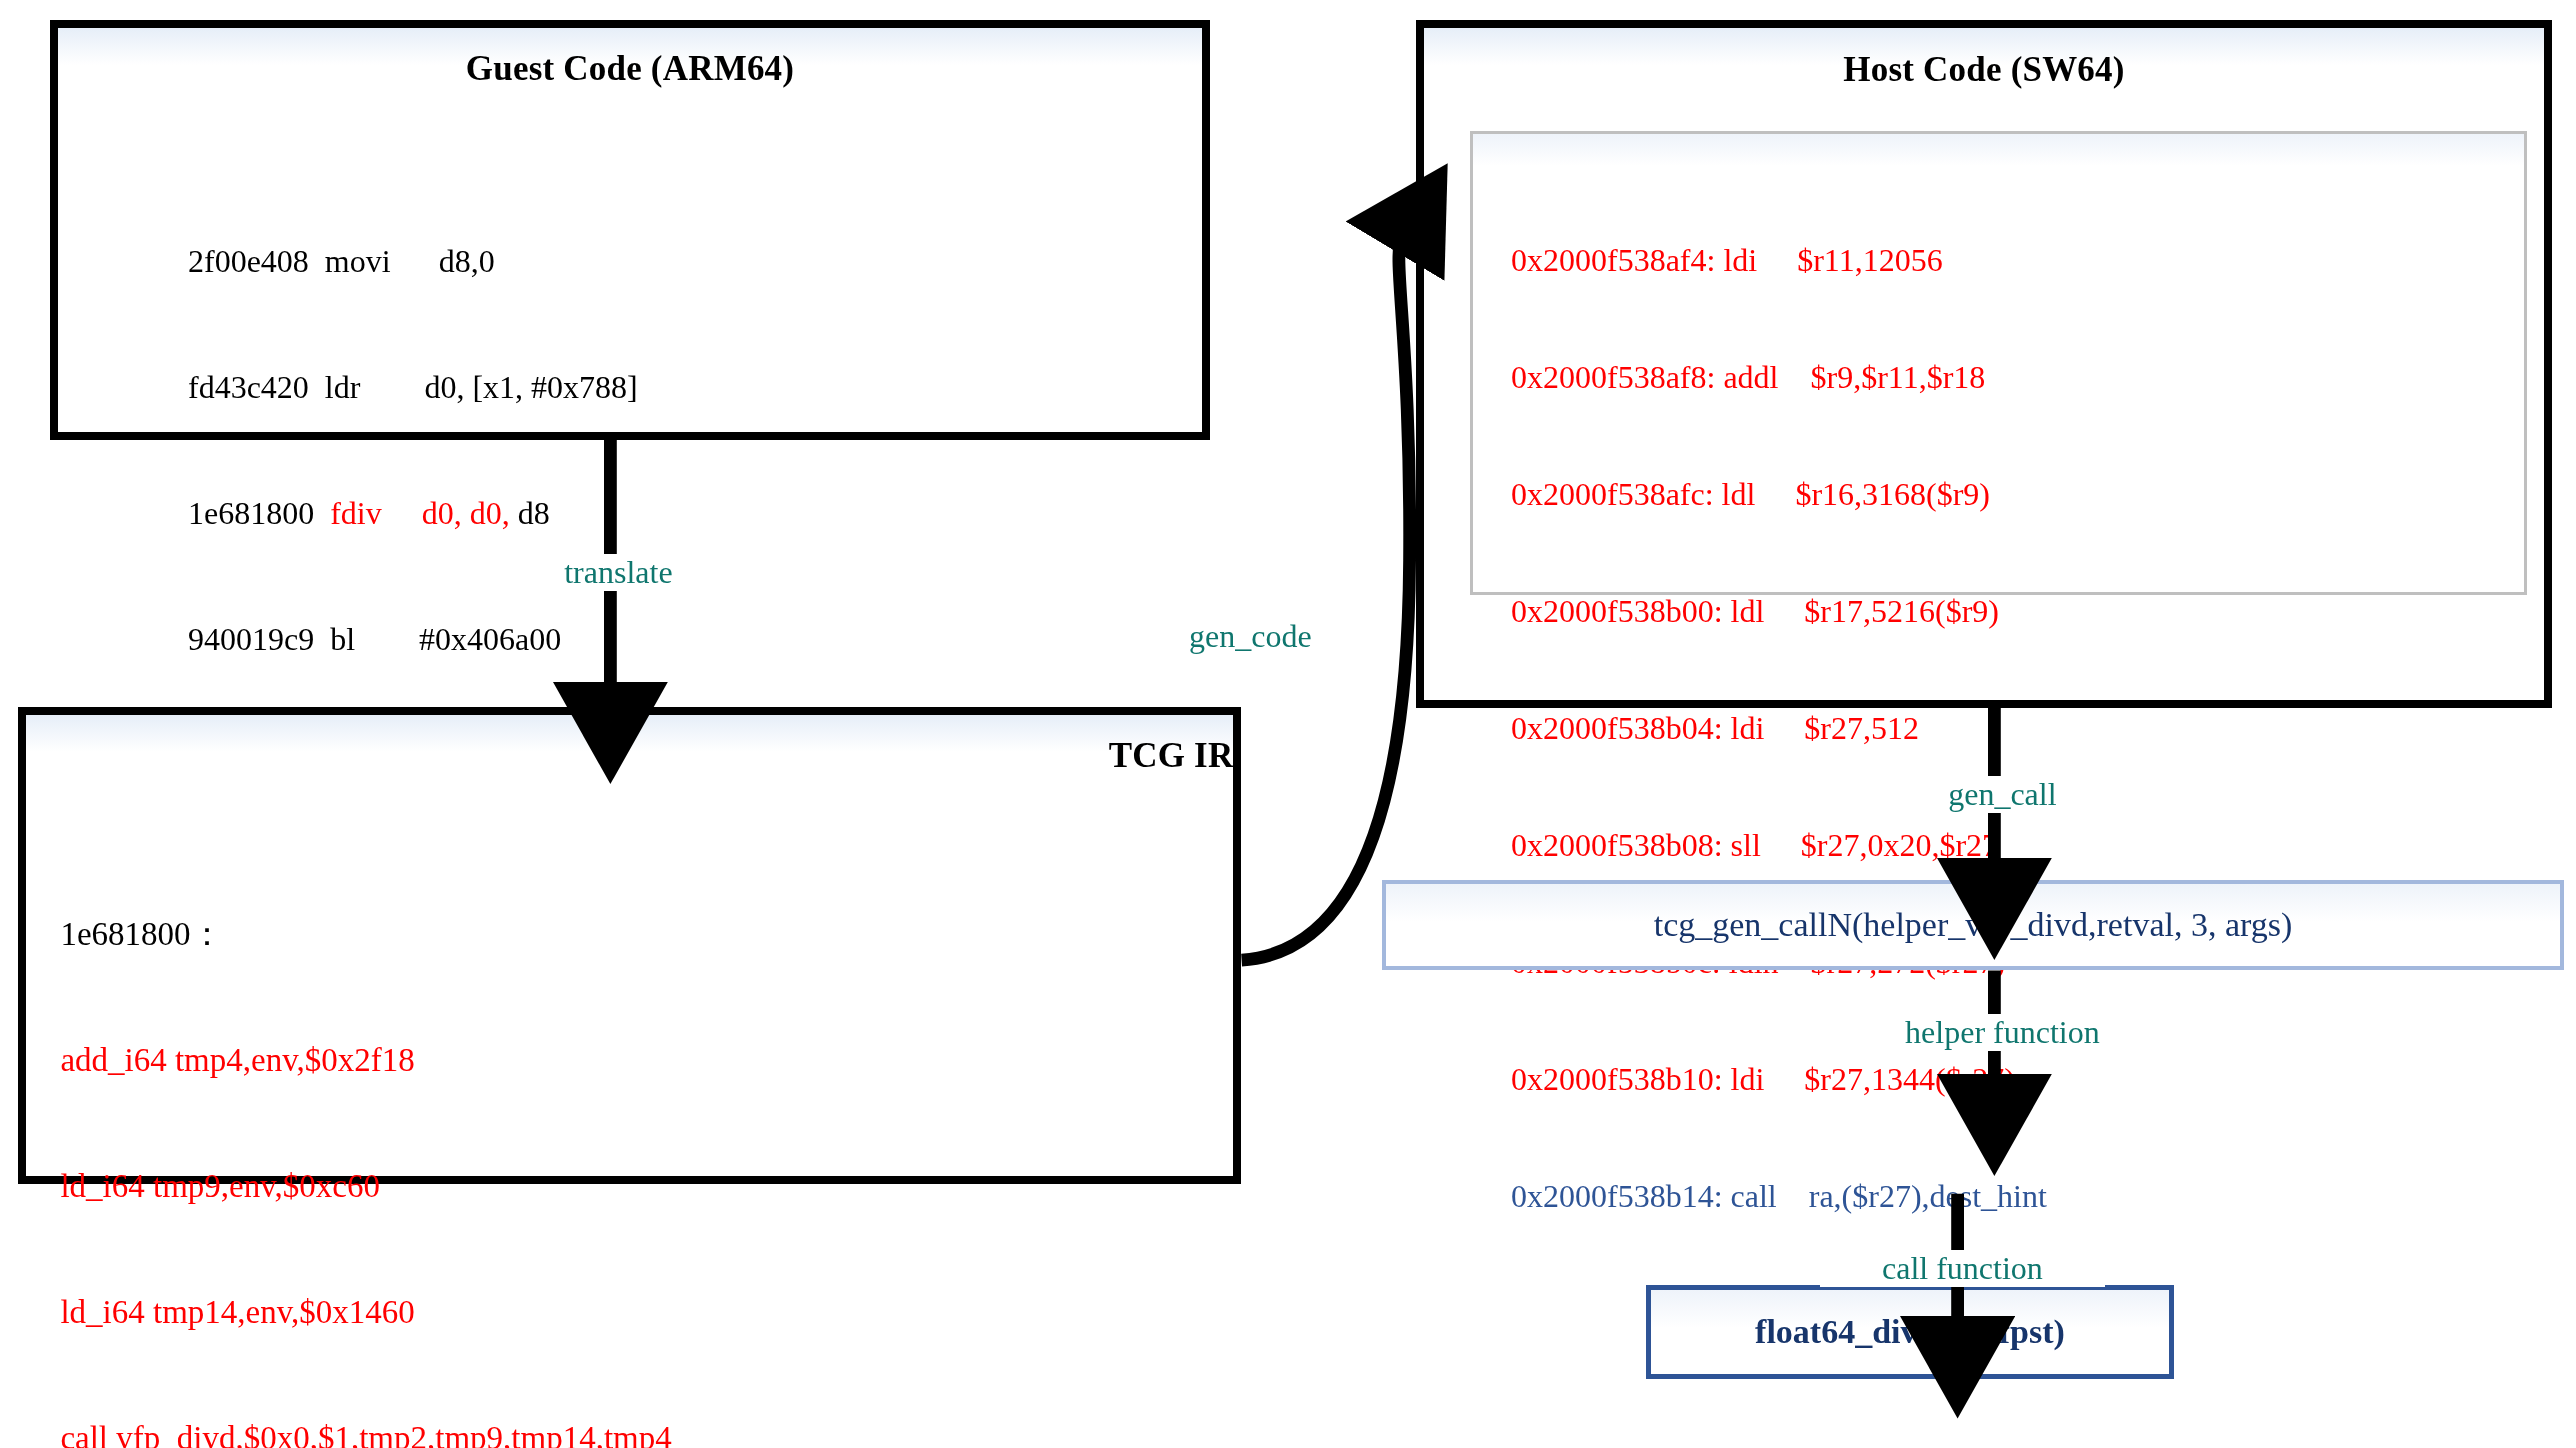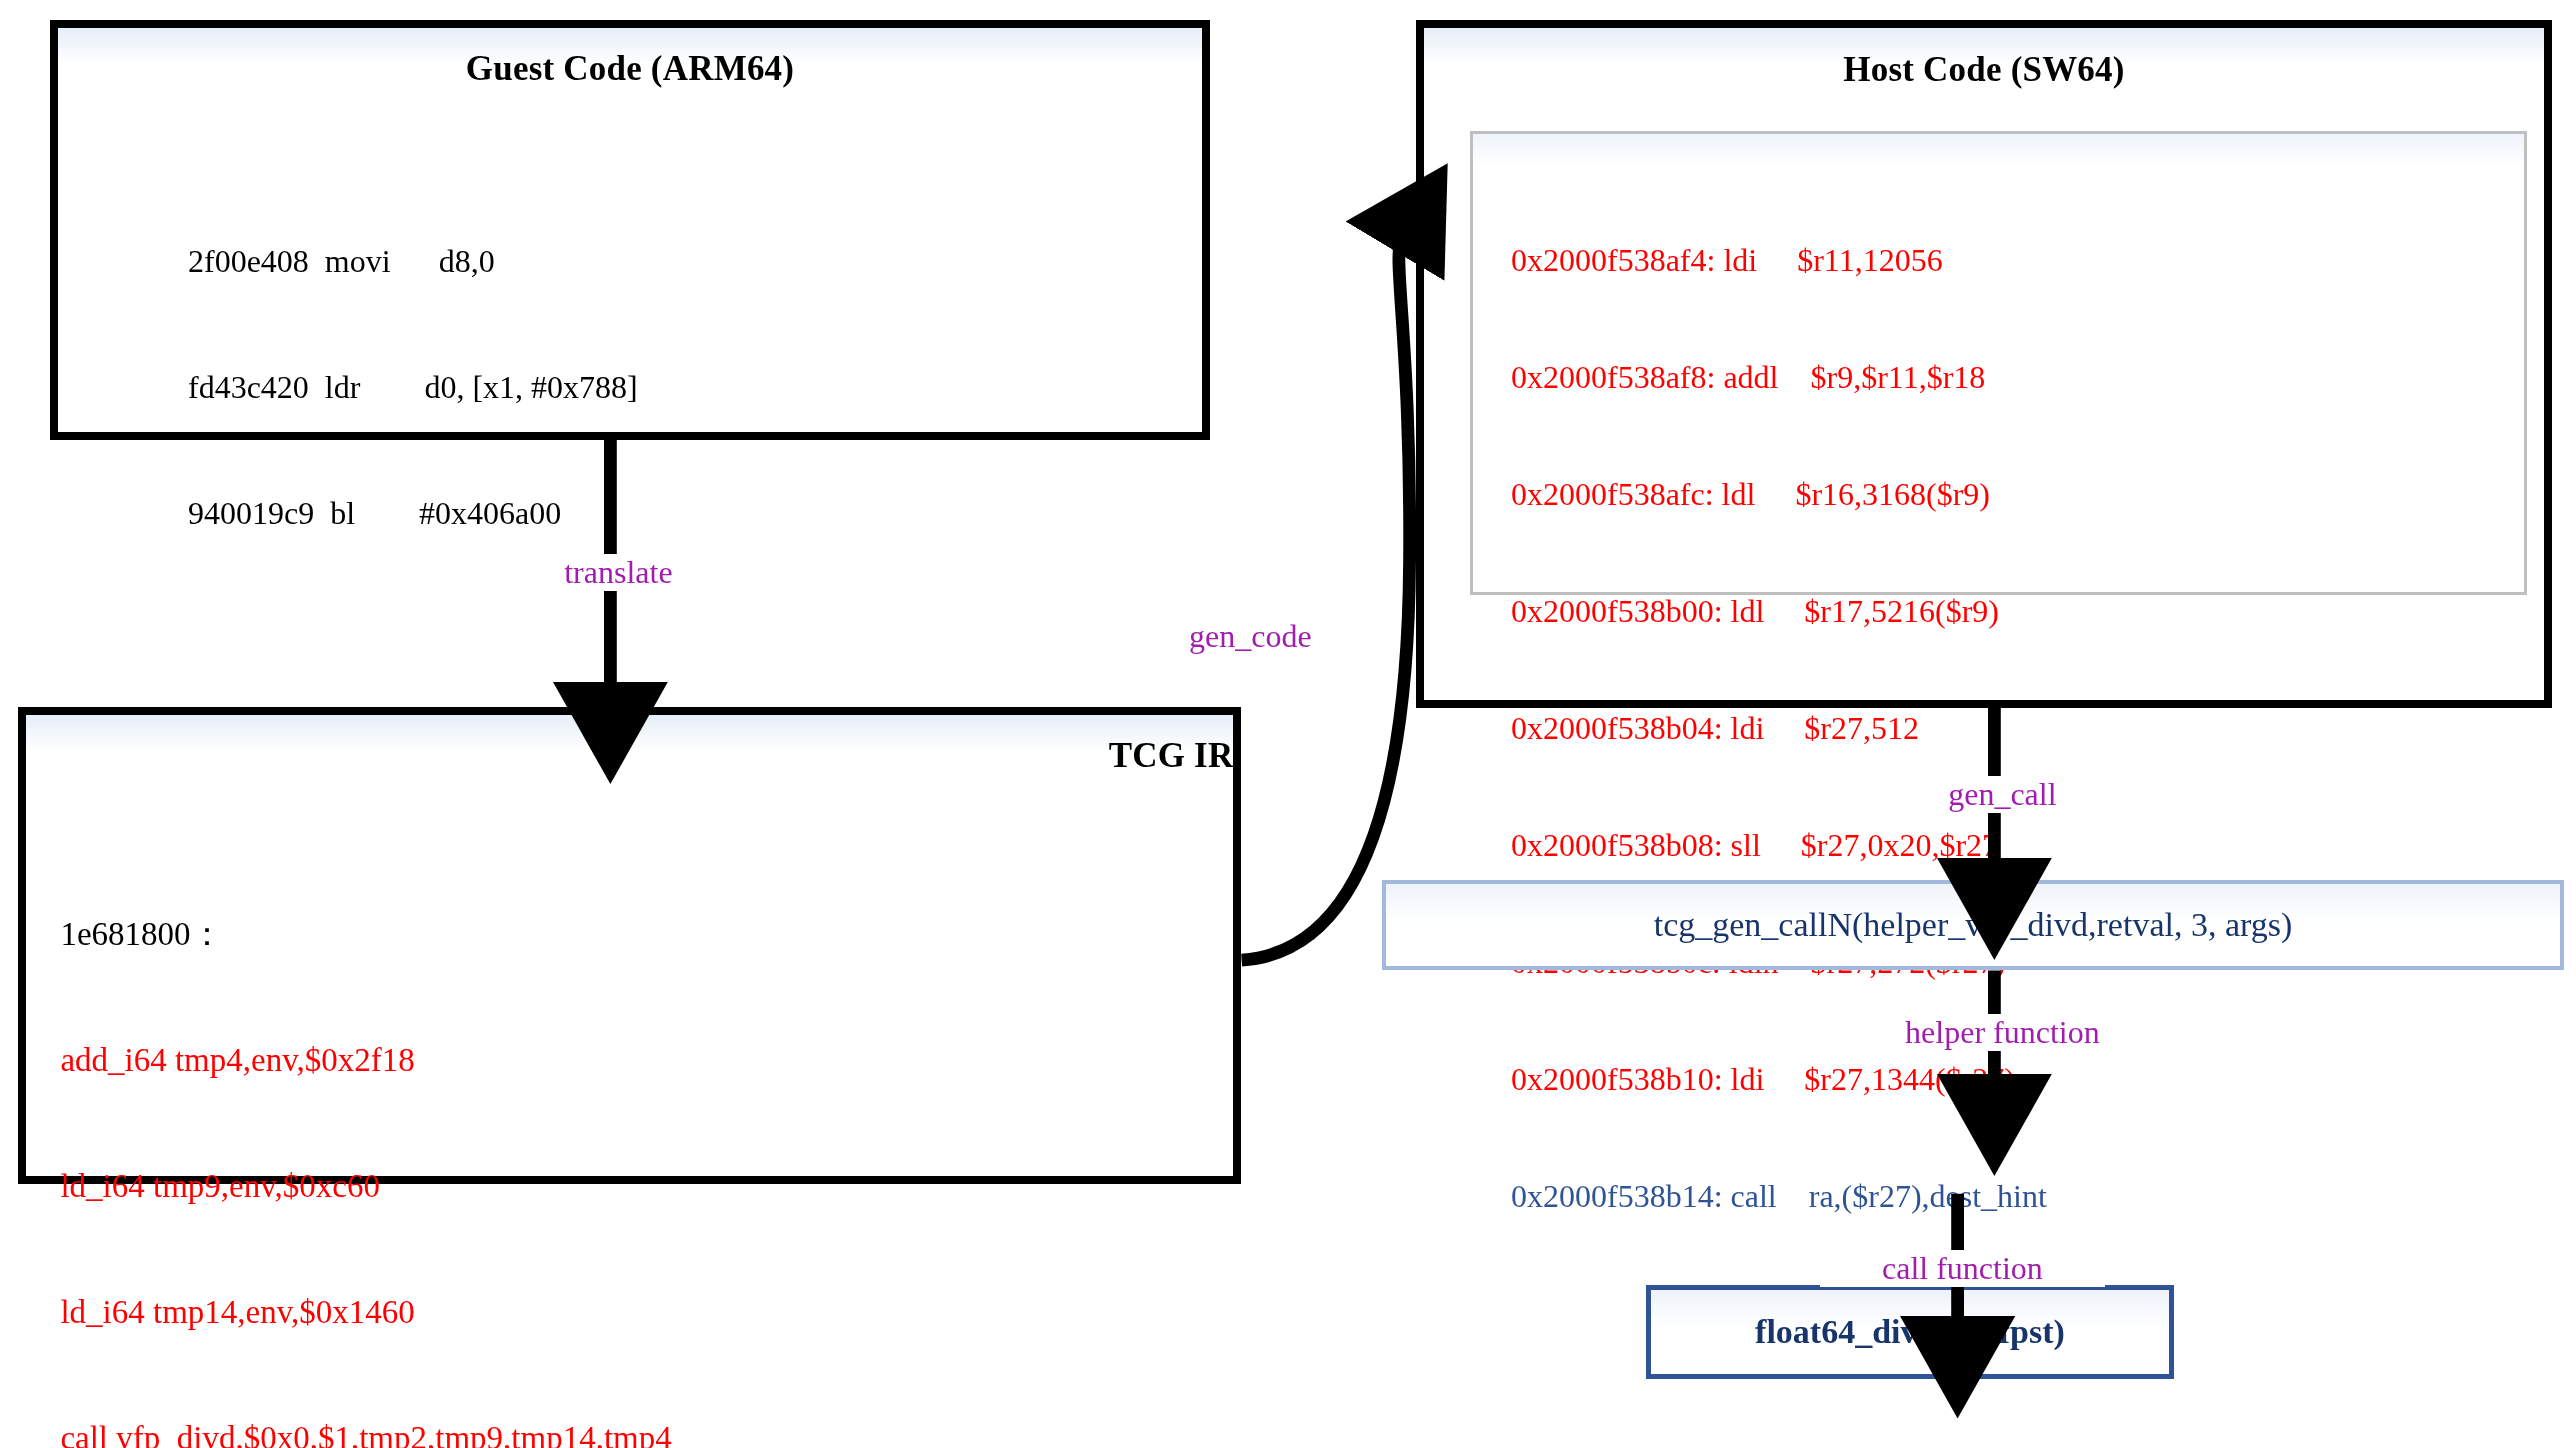"1e681800 fdiv d0, d0, d8" span.code-line { html: none -> <span><span>1e681800</span><span> </span><span>fdiv</span><span> </span><span>d0, d0,</span><span> d8</span></span> }
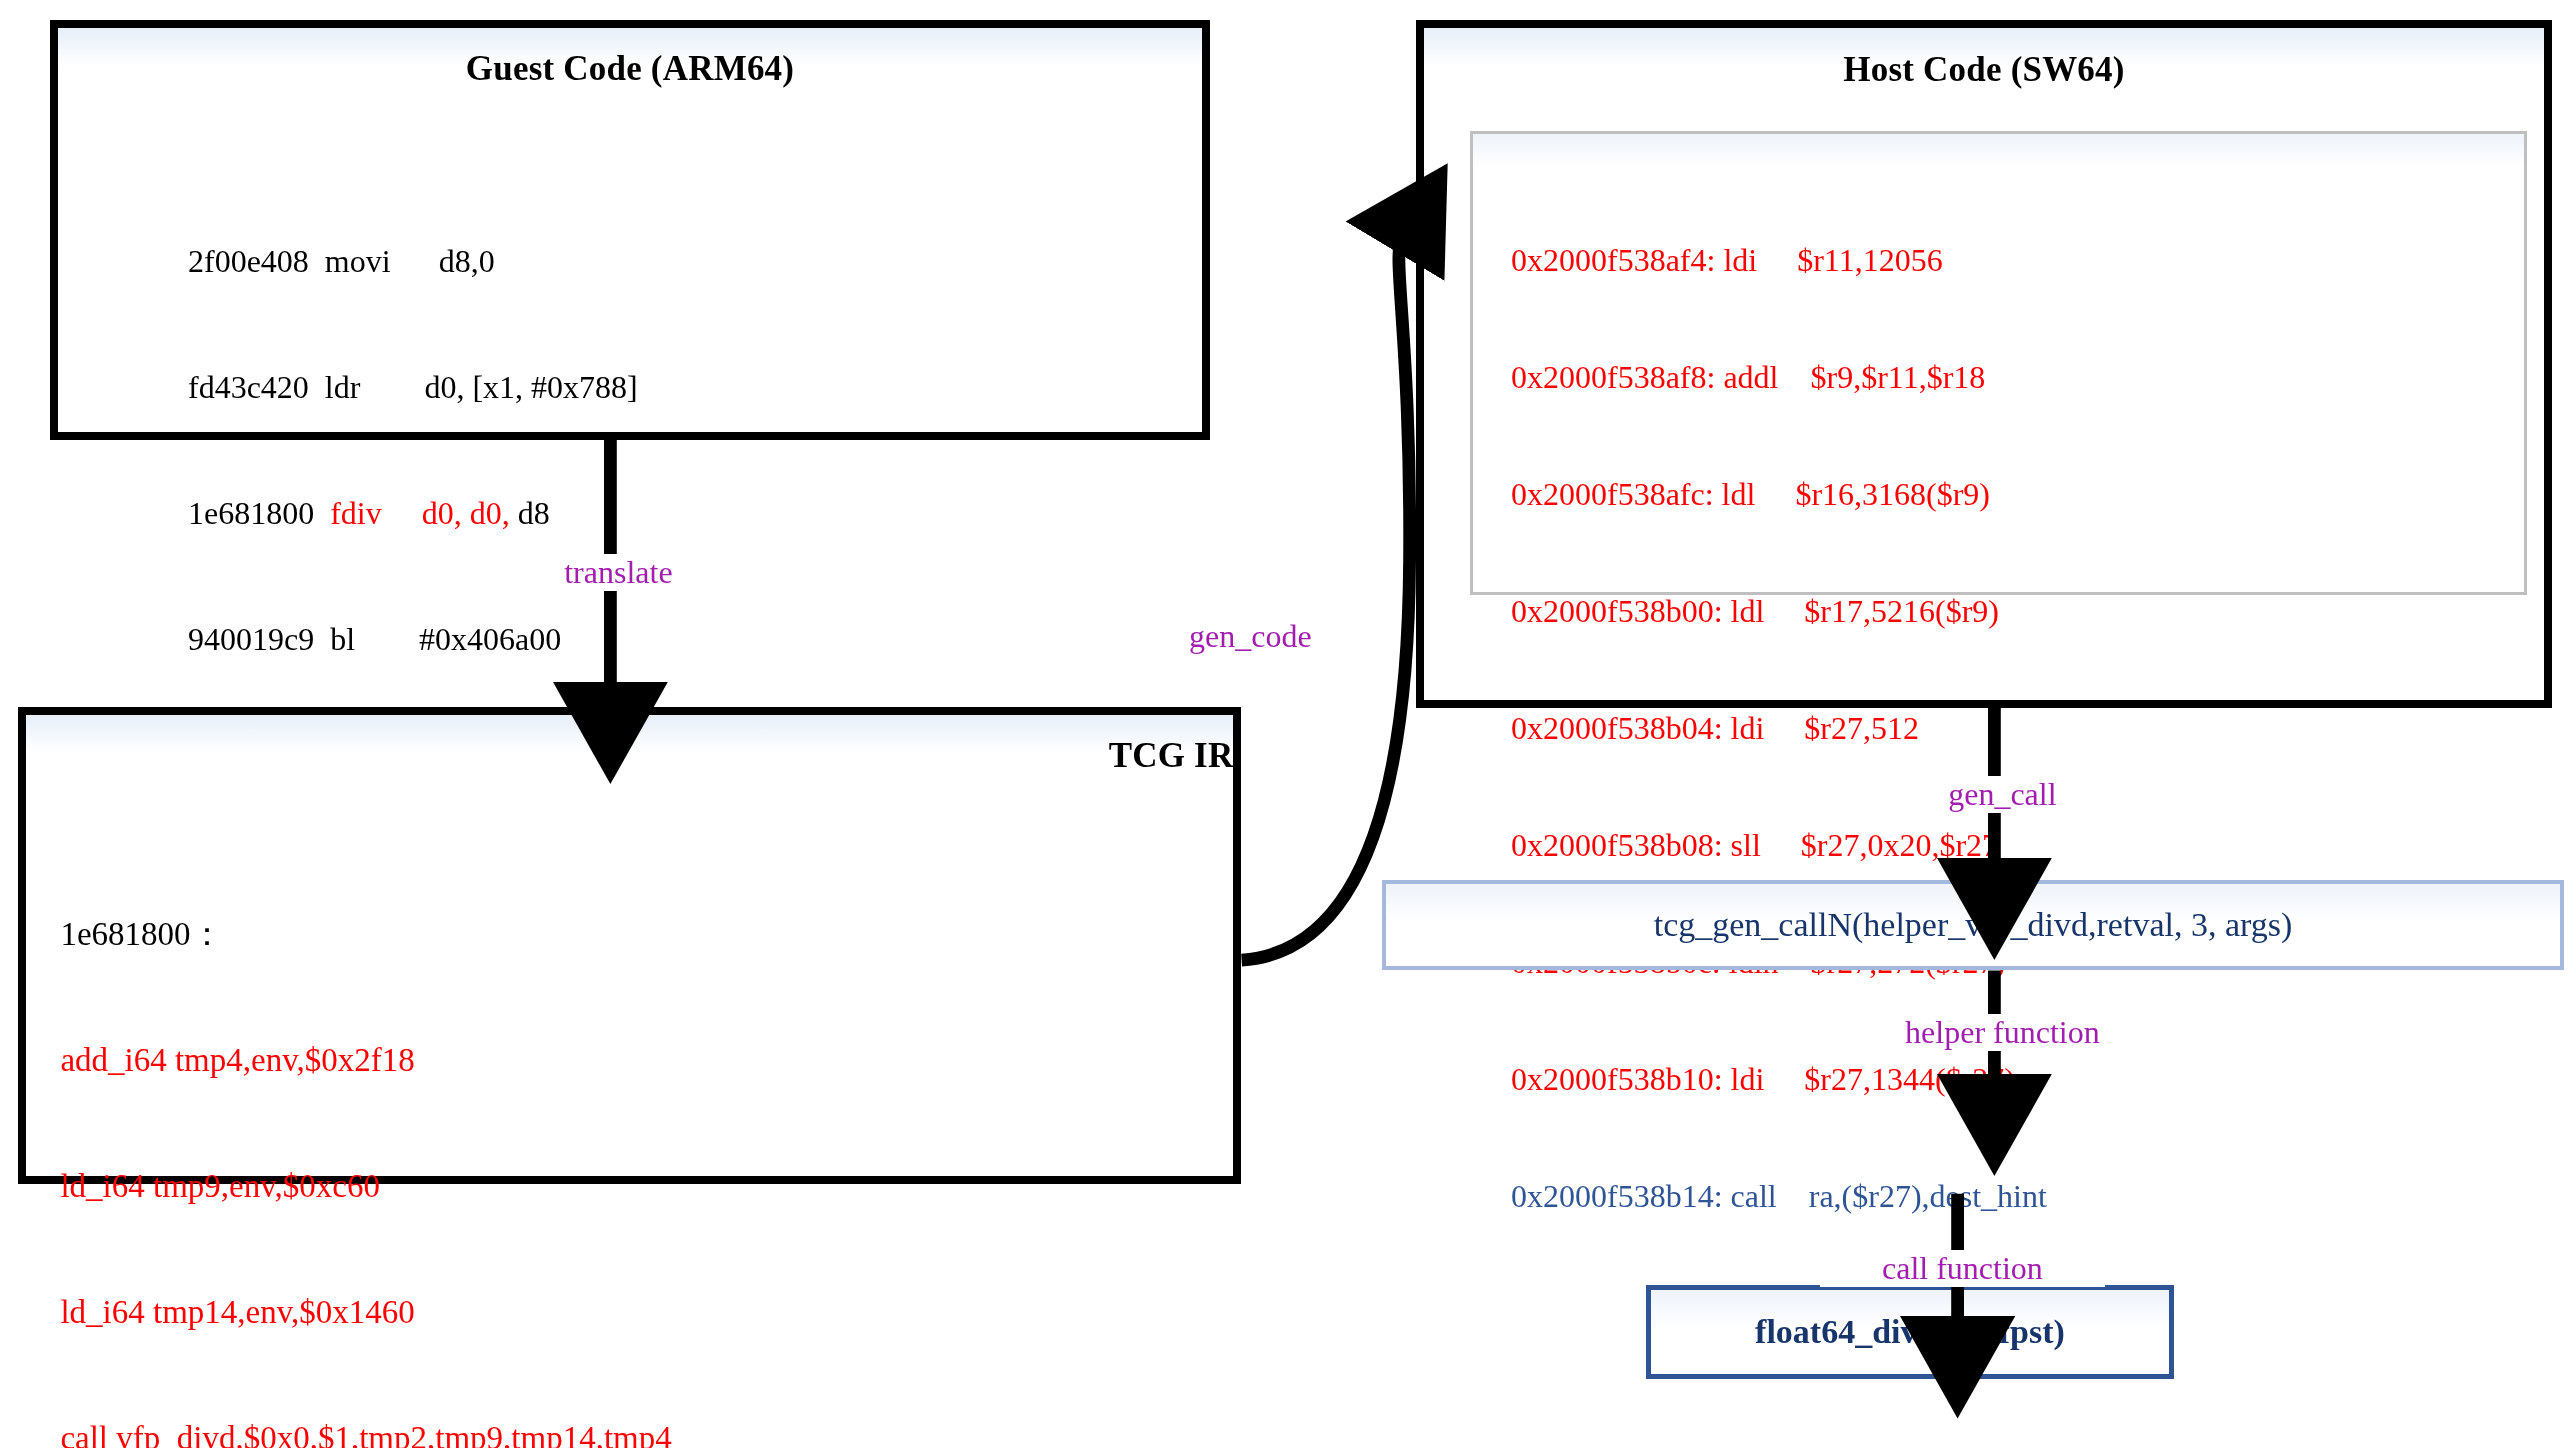"translate" .edge-label { color: #a21caf -> #0f766e }
